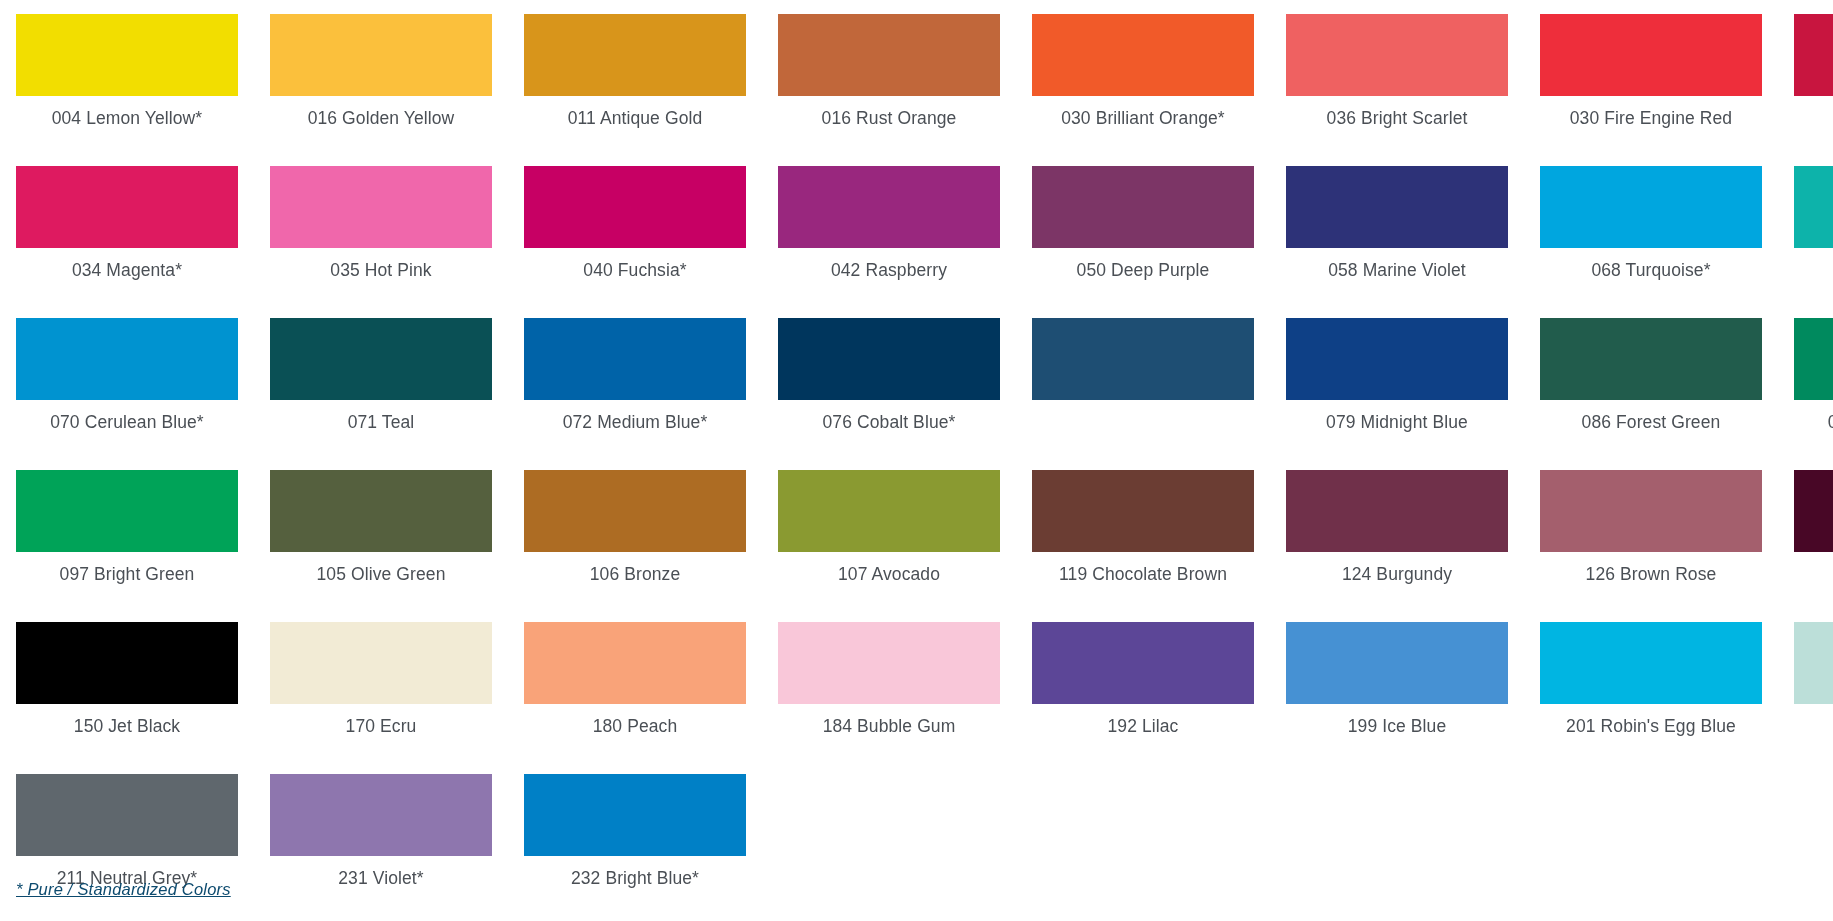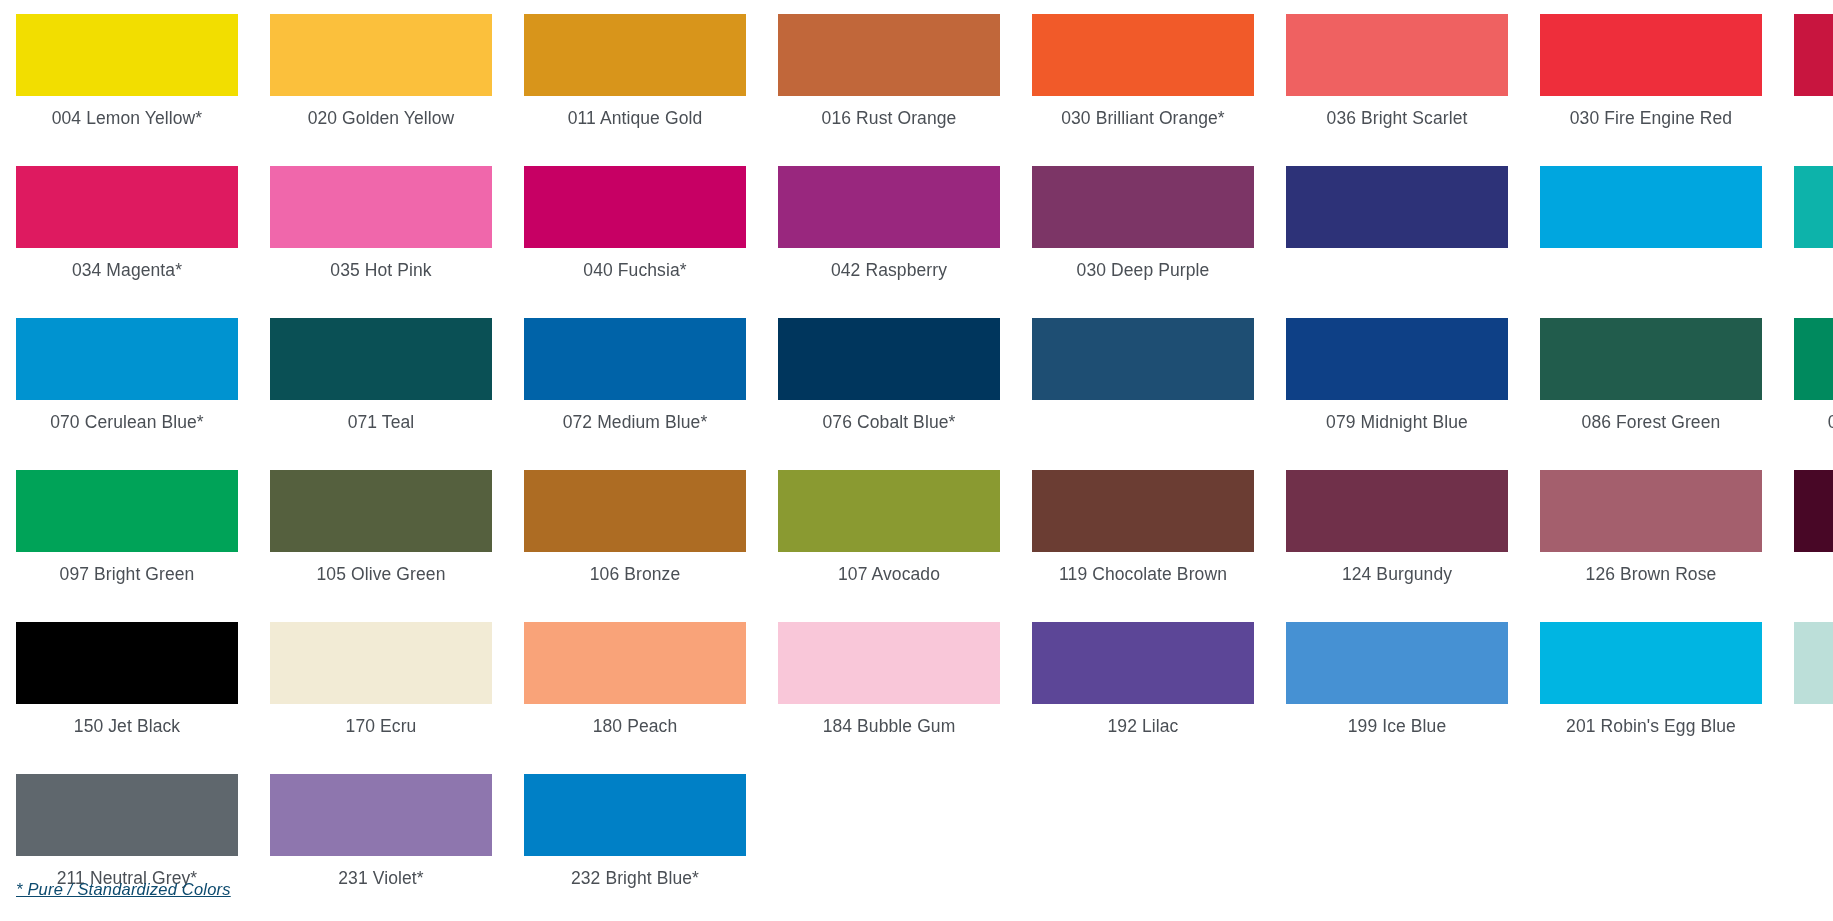"020 Golden Yellow" span.swatch-label { text: 020 -> 016 }
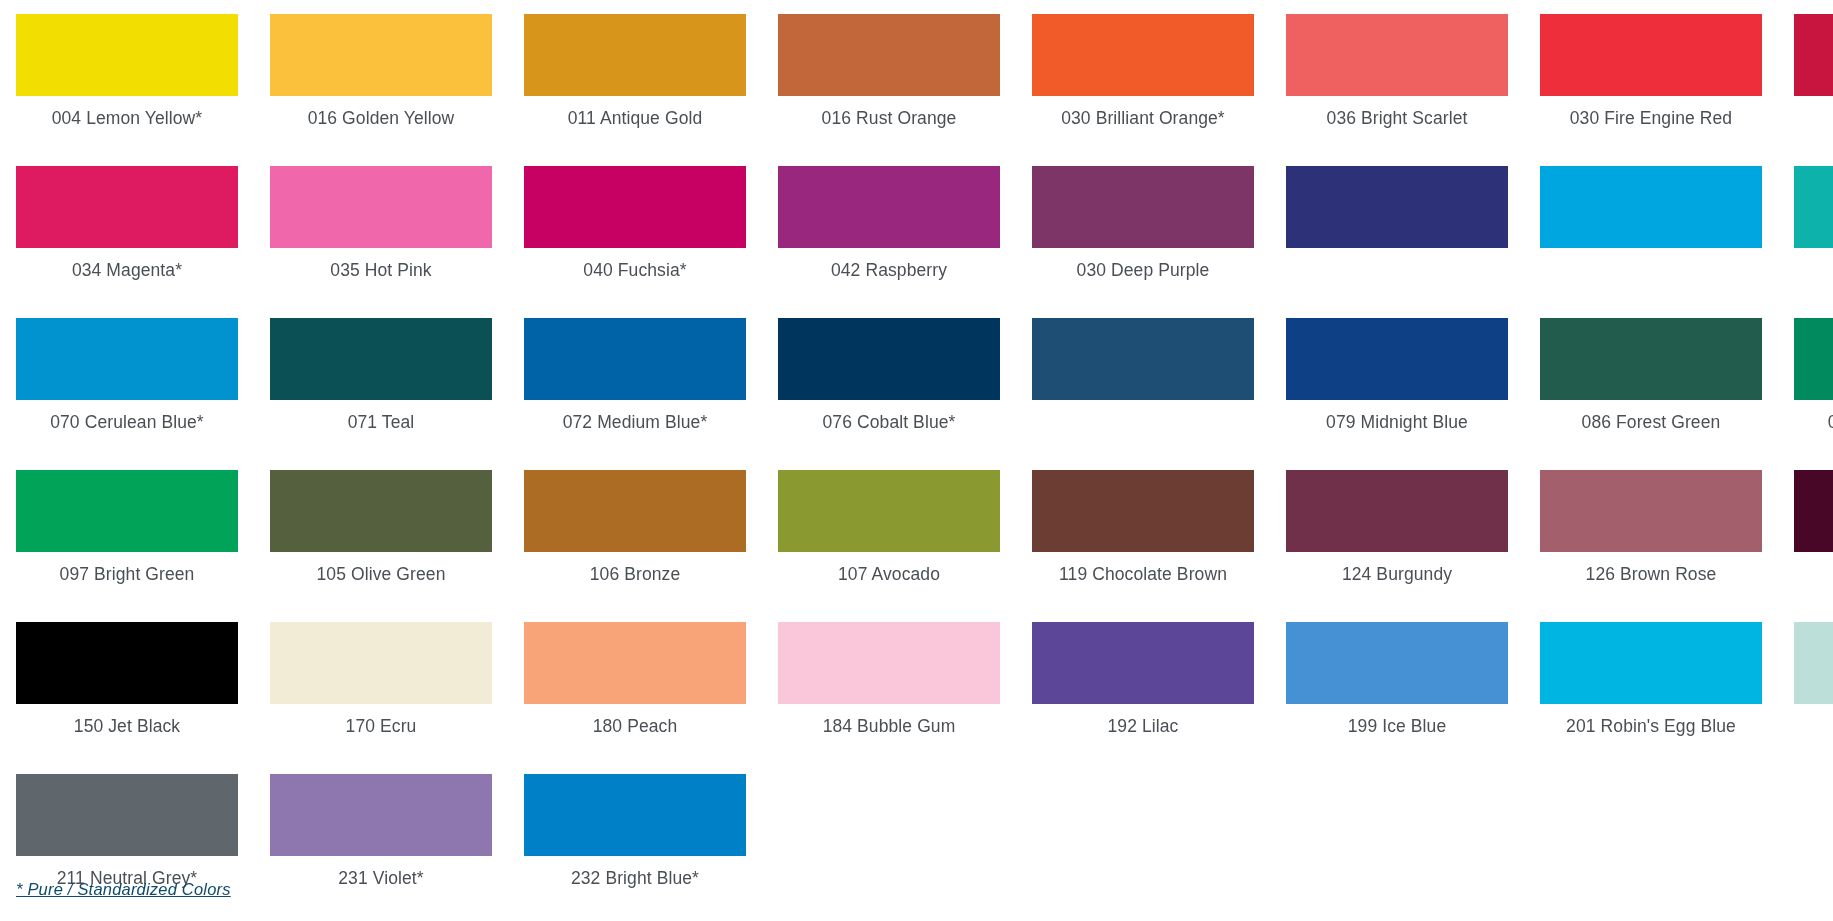"030 Deep Purple" span.swatch-label { text: 030 -> 050 }
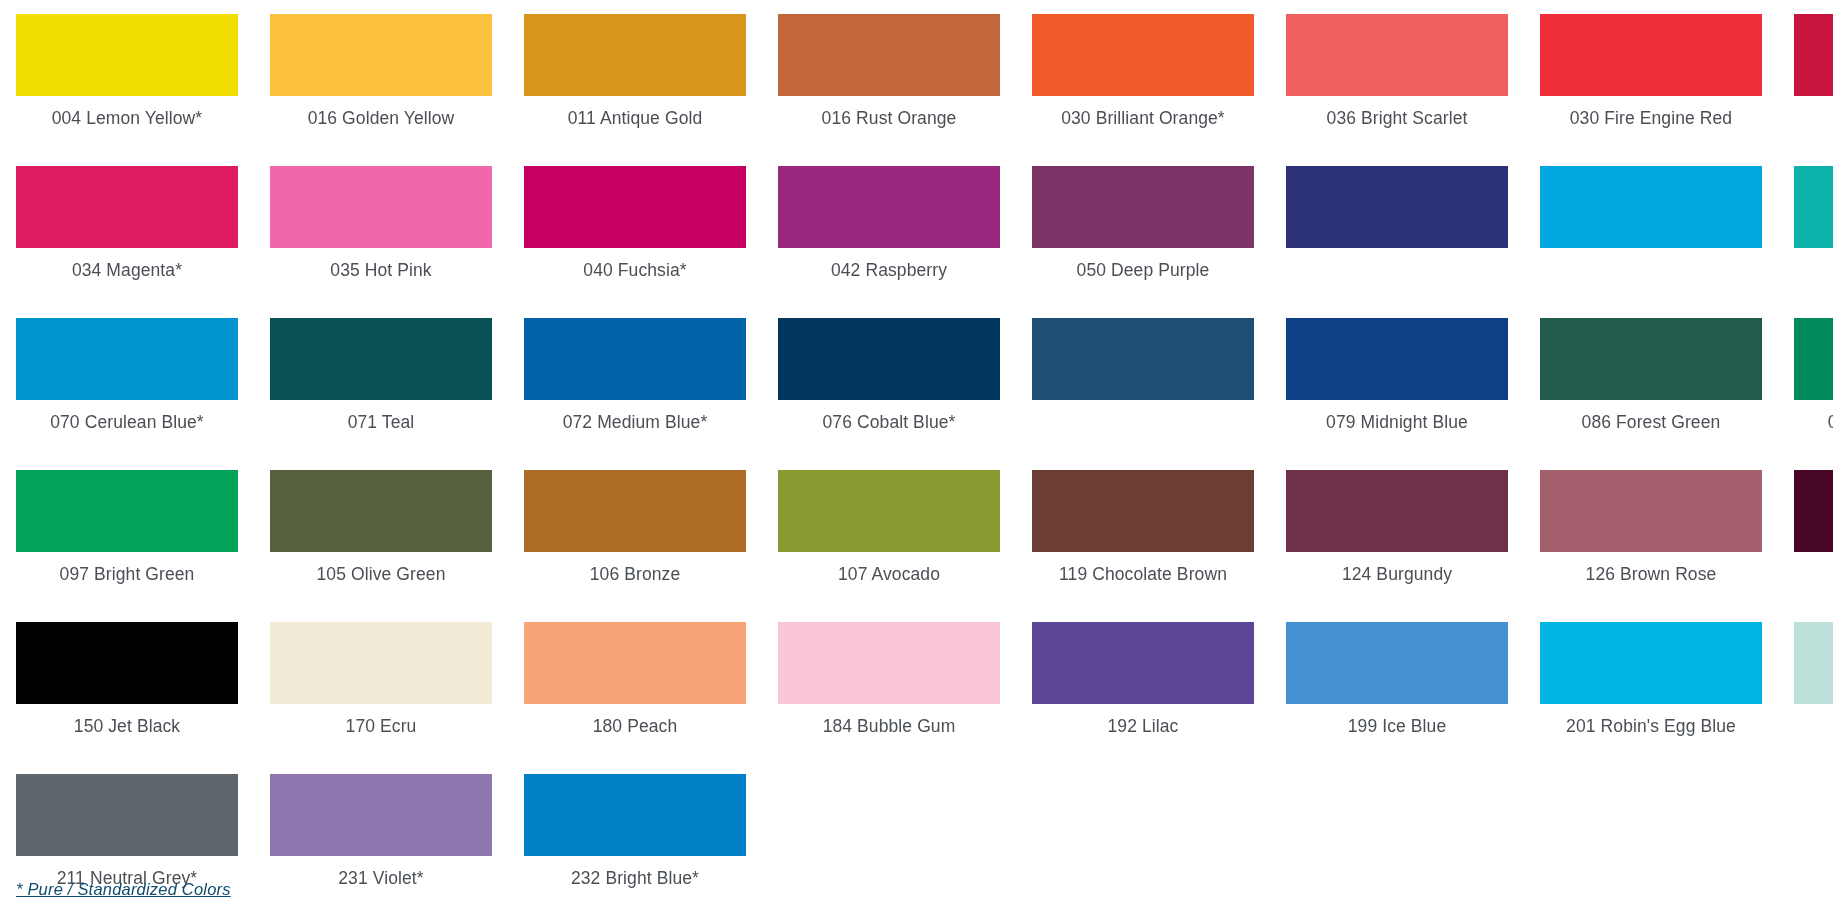"058 Marine Violet" span.swatch-label { html: none -> <span>058 Marine Violet</span> }
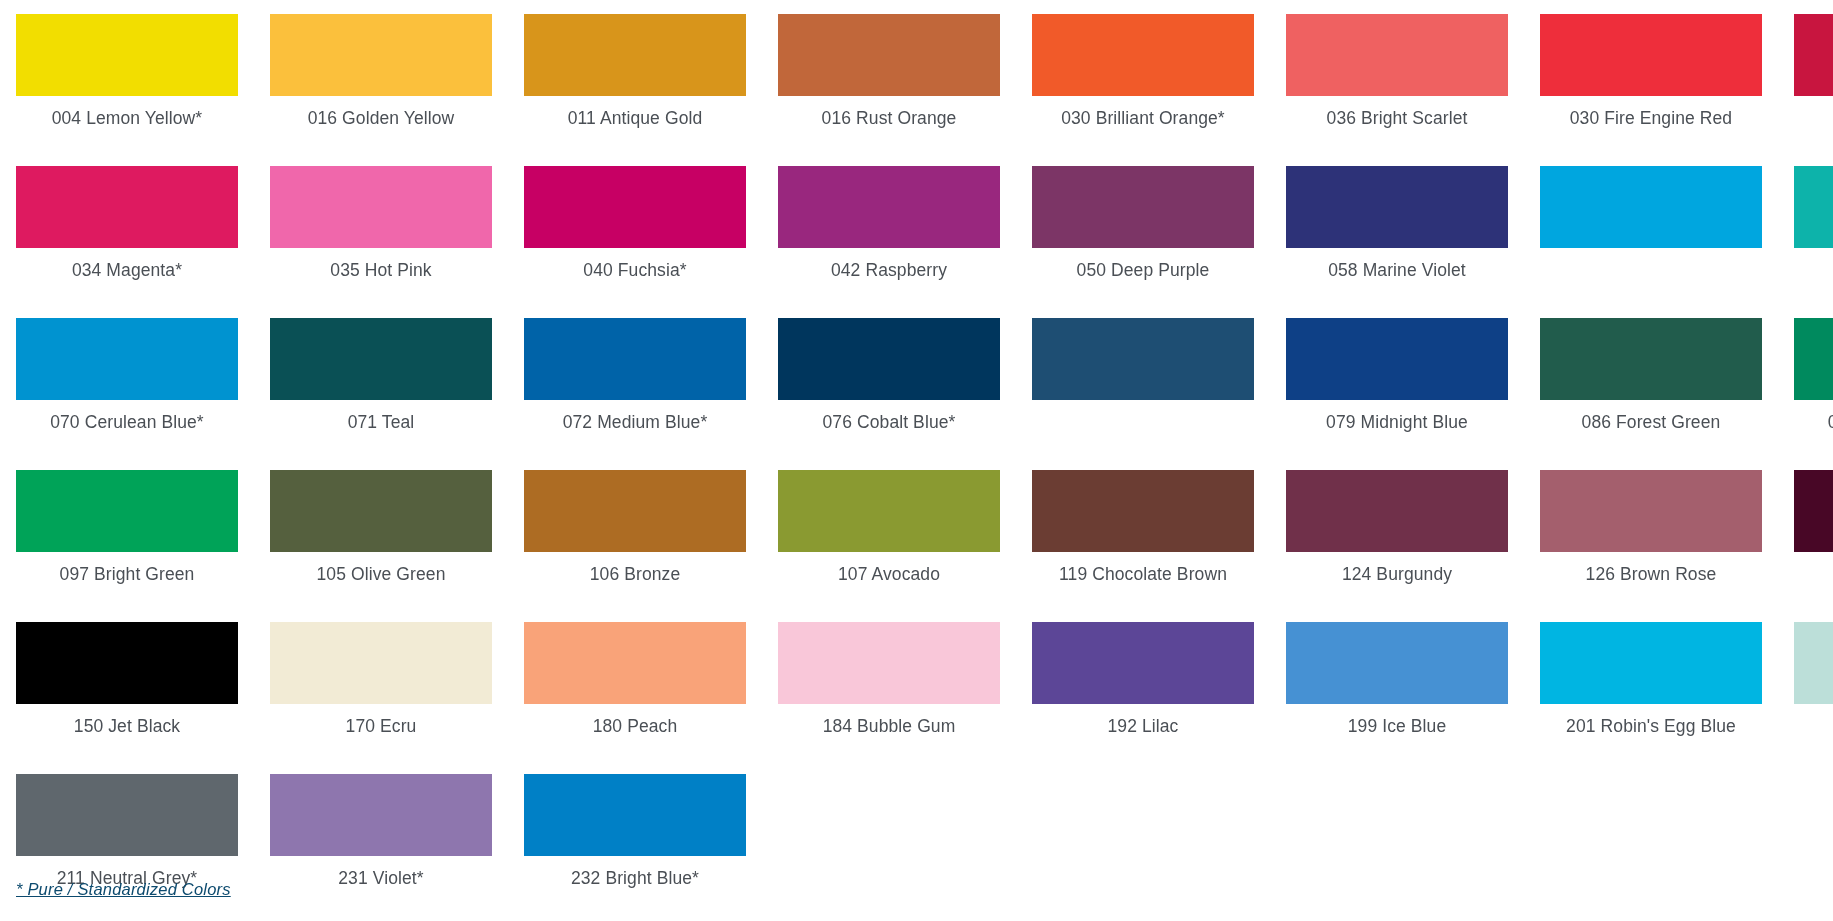"068 Turquoise*" span.swatch-label { html: none -> <span>068 Turquoise*</span> }
